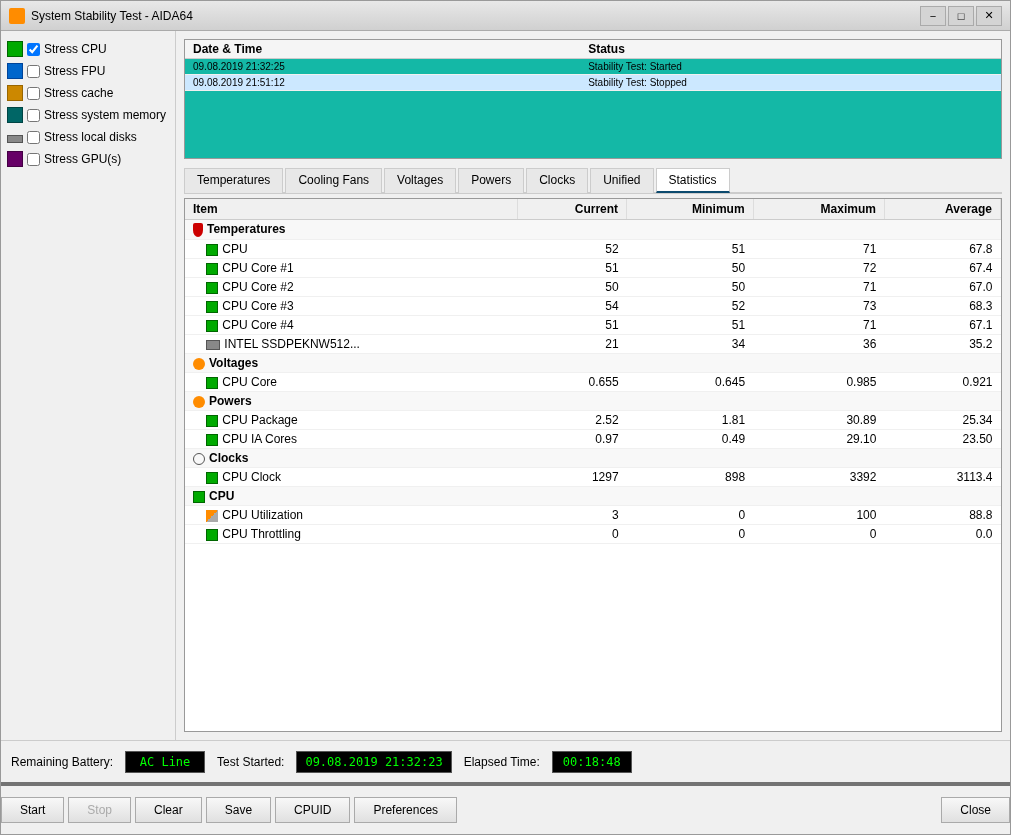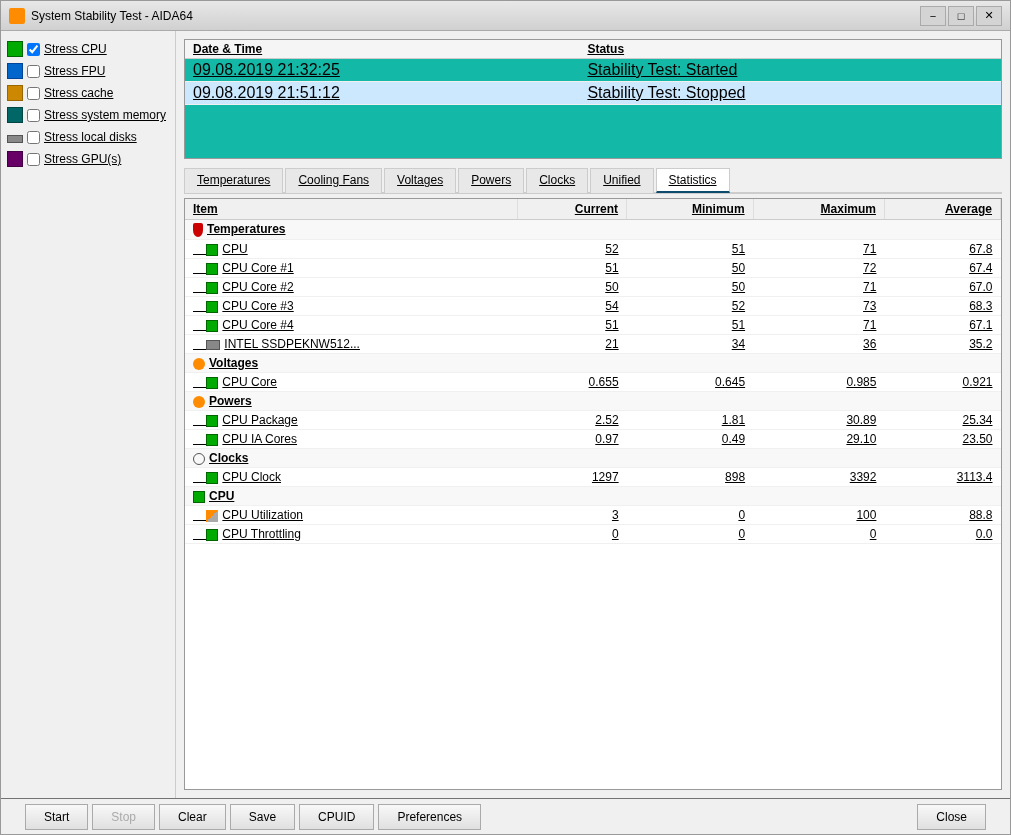"Stress CPU" .main-content { text-decoration: underline -> none }
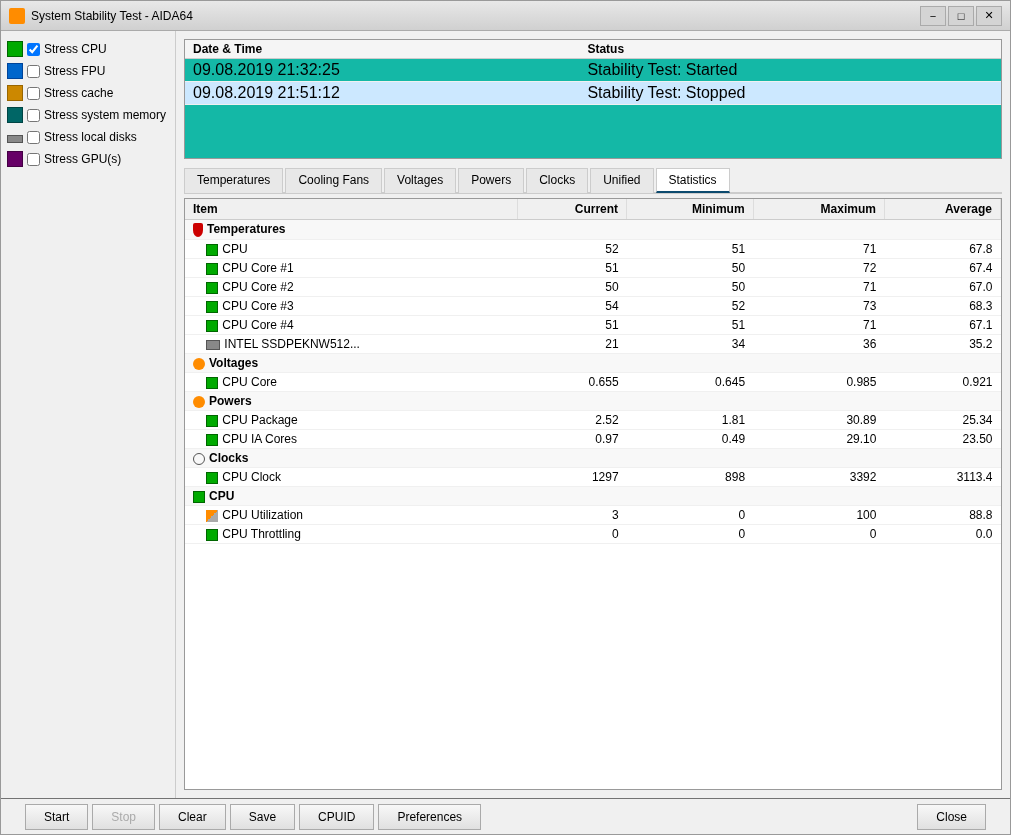"09.08.2019 21:32:25" .log-table td { font-size: 16px -> 10px }
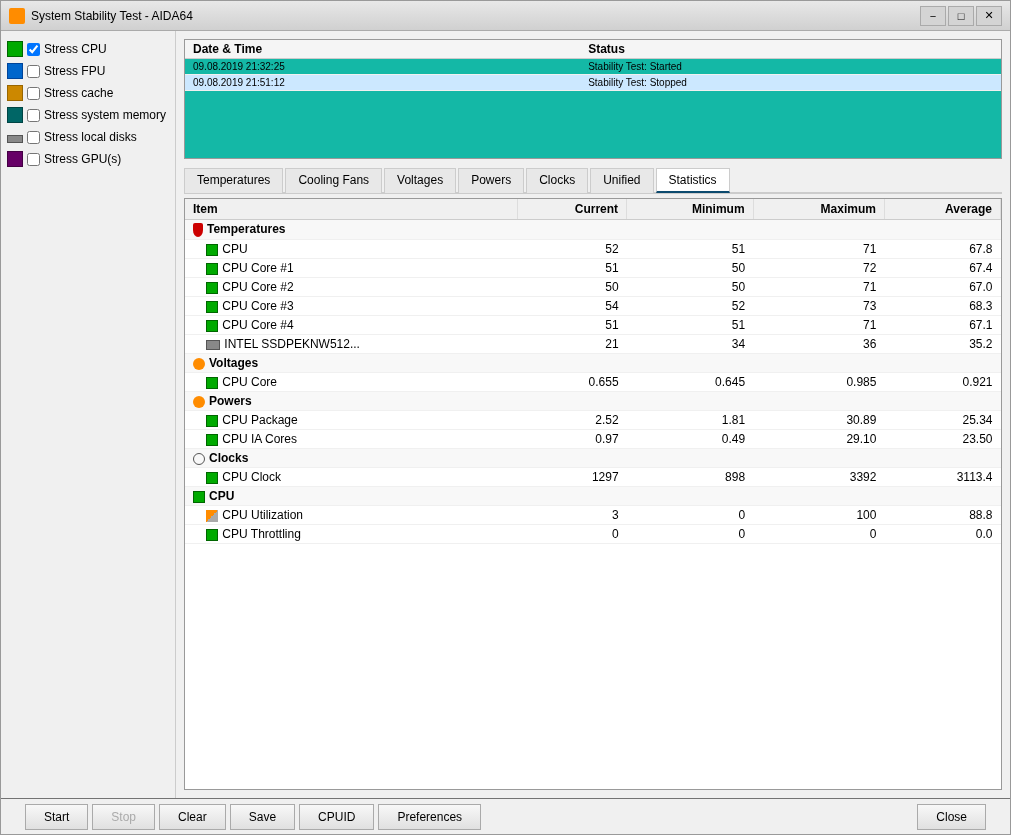"Remaining Battery:" div.status-bar { html: none -> <div> <span>Remaining Battery:</span> <span>AC Line</span> <span>Test Started:</span> <span>09.08.2019 21:32:23</span> <span>Elapsed Time:</span> <span>00:18:48</span> </div> }
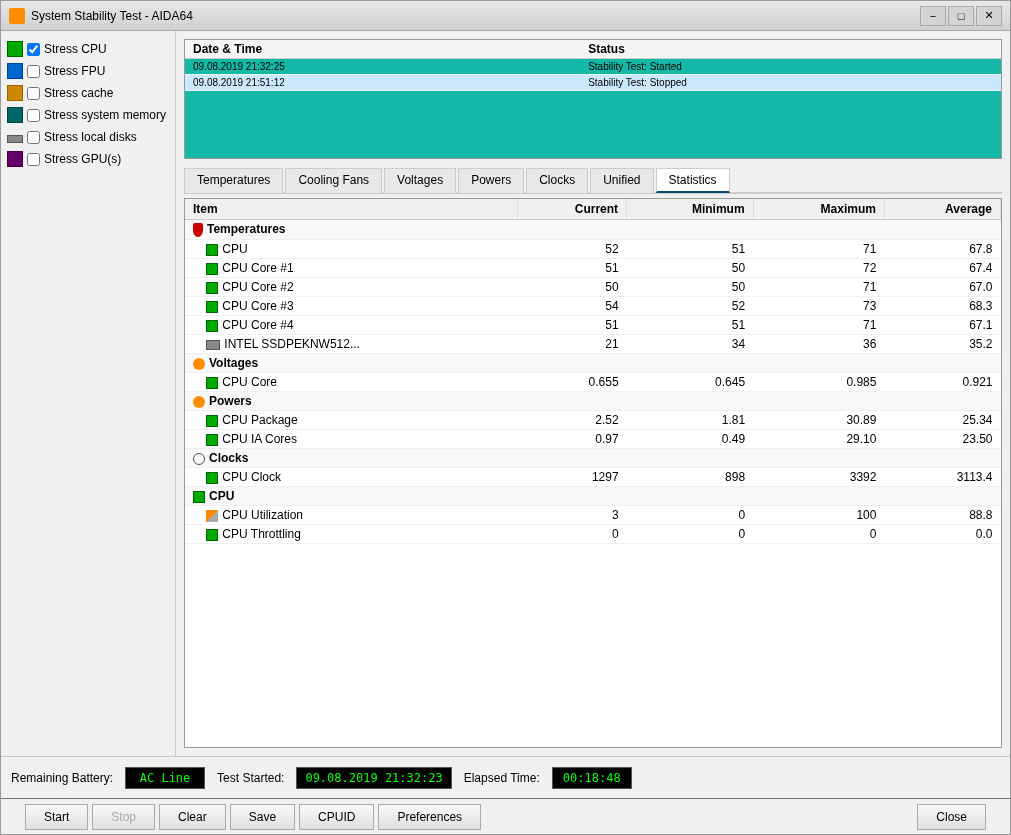"Start" .bottom-bar { border-top: 1px solid #737373 -> 4px solid #737373; height: 36px -> 52px; padding: 0 24px -> 0 0 }
